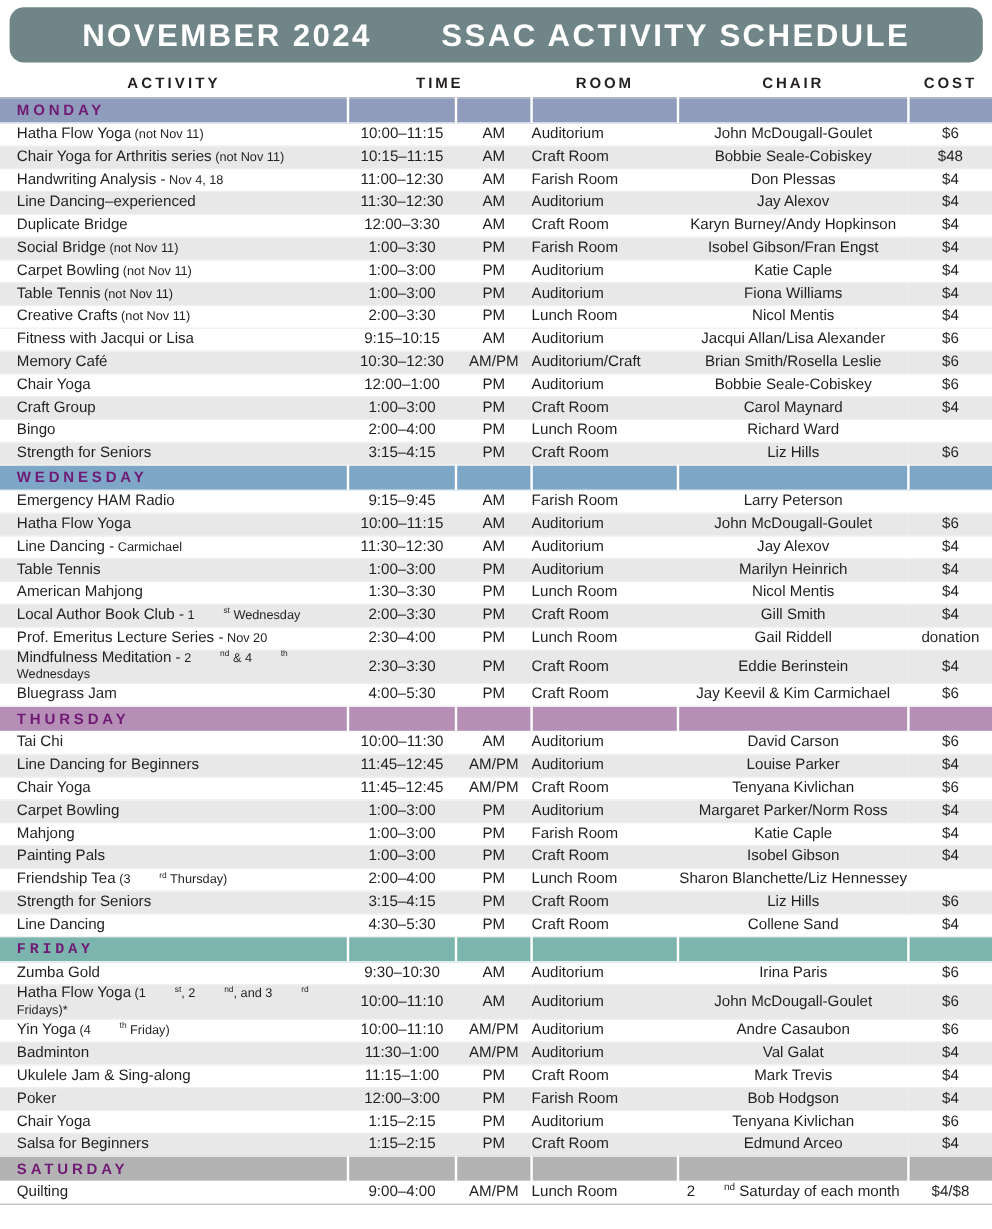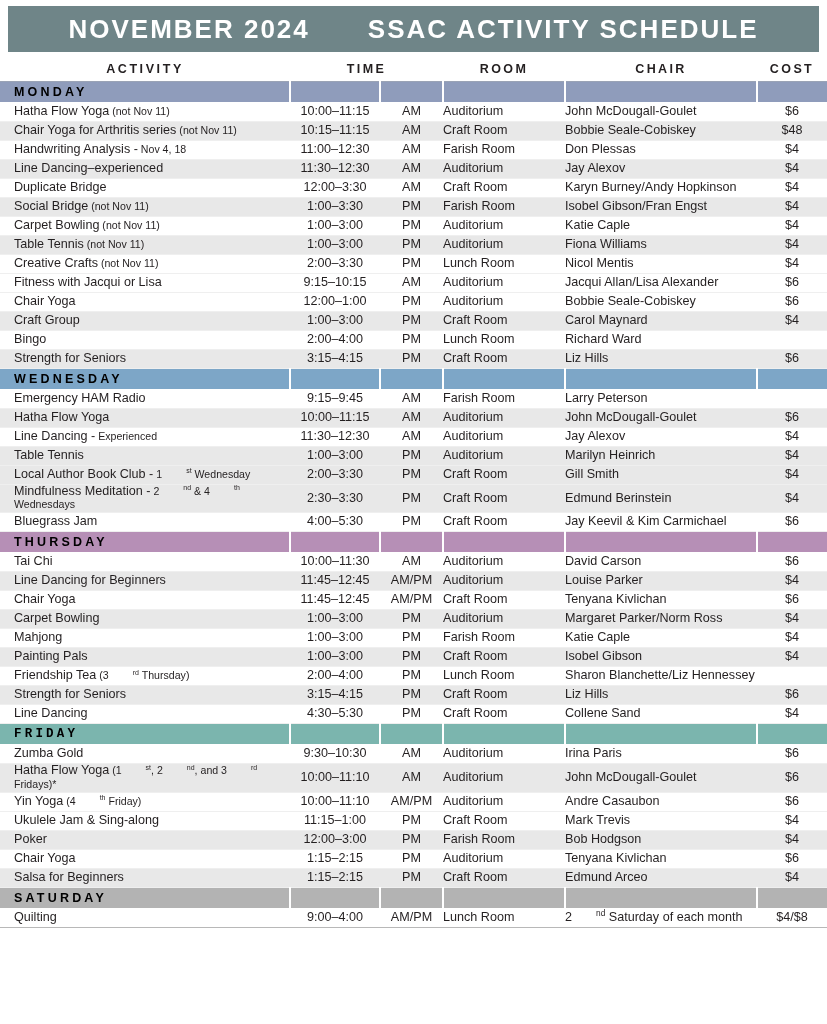"NOVEMBER 2024" .titlebar { border-radius: 0 -> 12px }
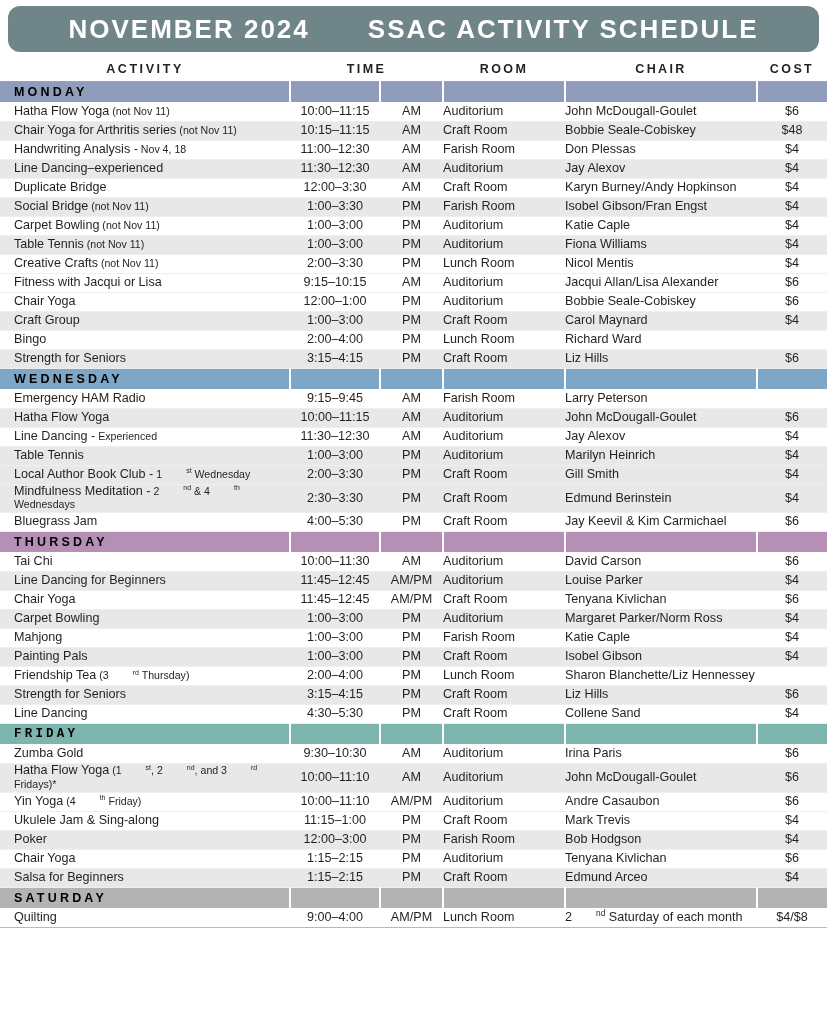"MONDAY" tr.dayrow td.daylabel { color: #000000 -> #701a75 }
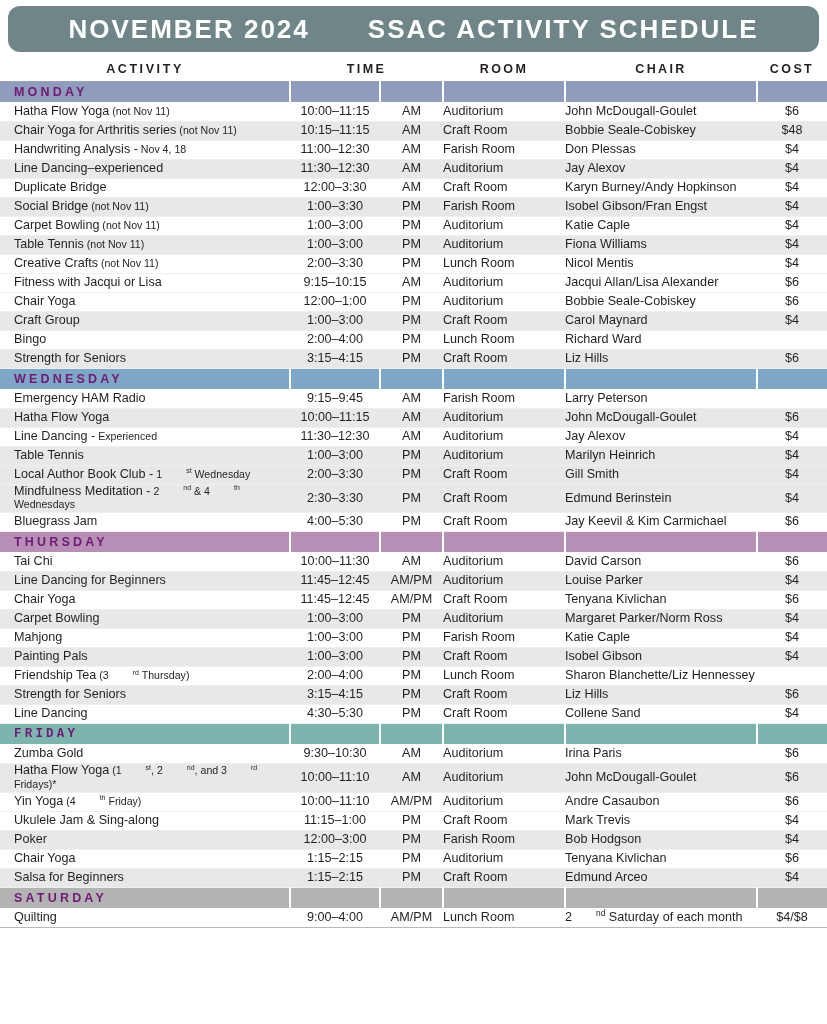"John McDougall-Goulet" tr.actrow td.ch { text-align: none -> center }
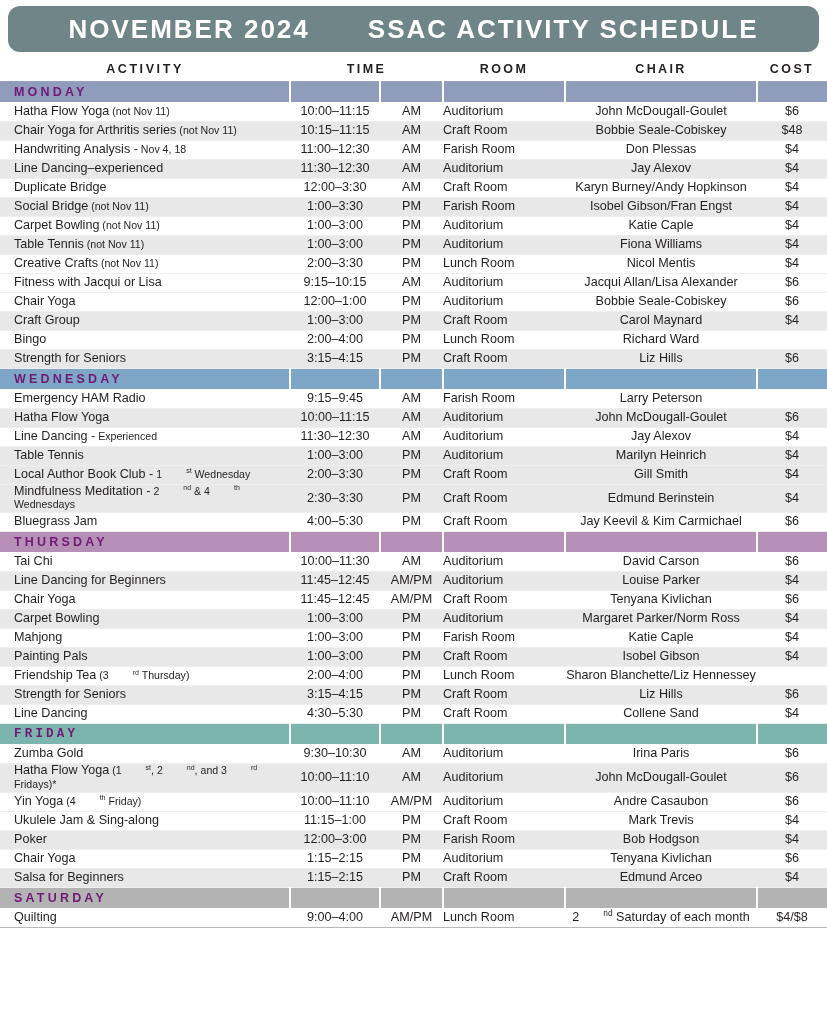"Memory Café" tr.actrow { html: none -> <tr> <td><span>Memory Café</span></td> <td>10:30–12:30</td> <td>AM/PM</td> <td>Auditorium/Craft</td> <td>Brian Smith/Rosella Leslie</td> <td>$6</td> </tr> }
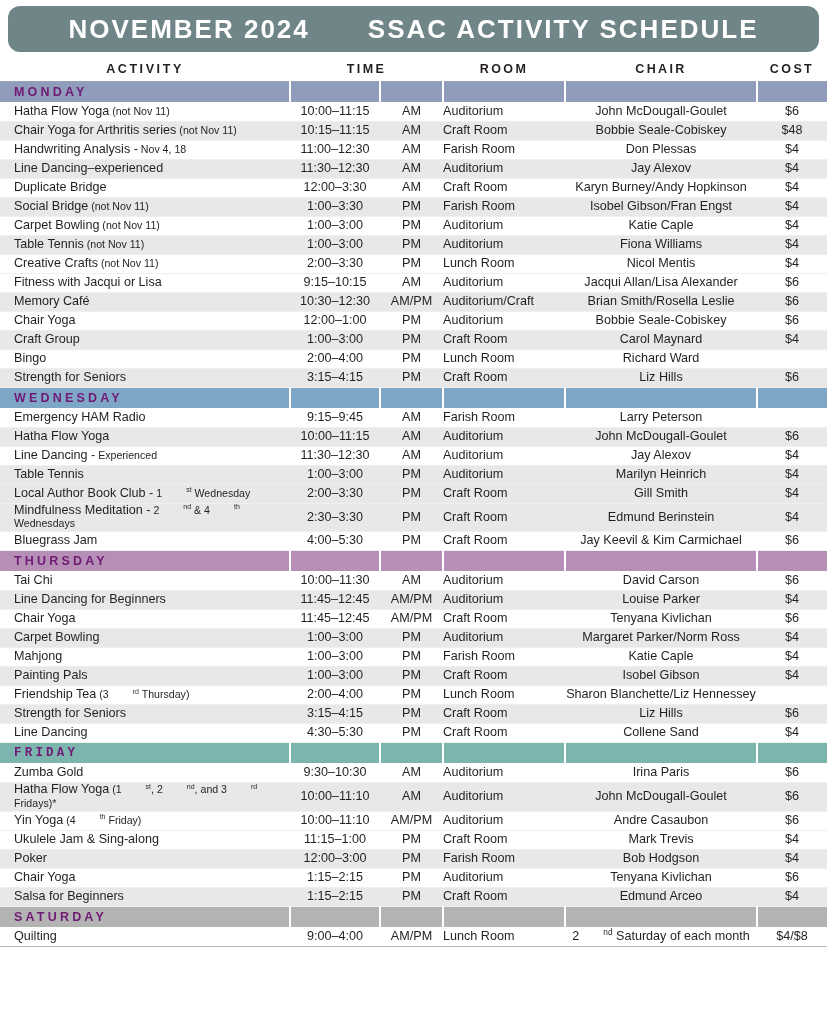"Experienced" span.note { text: Experienced -> Carmichael }
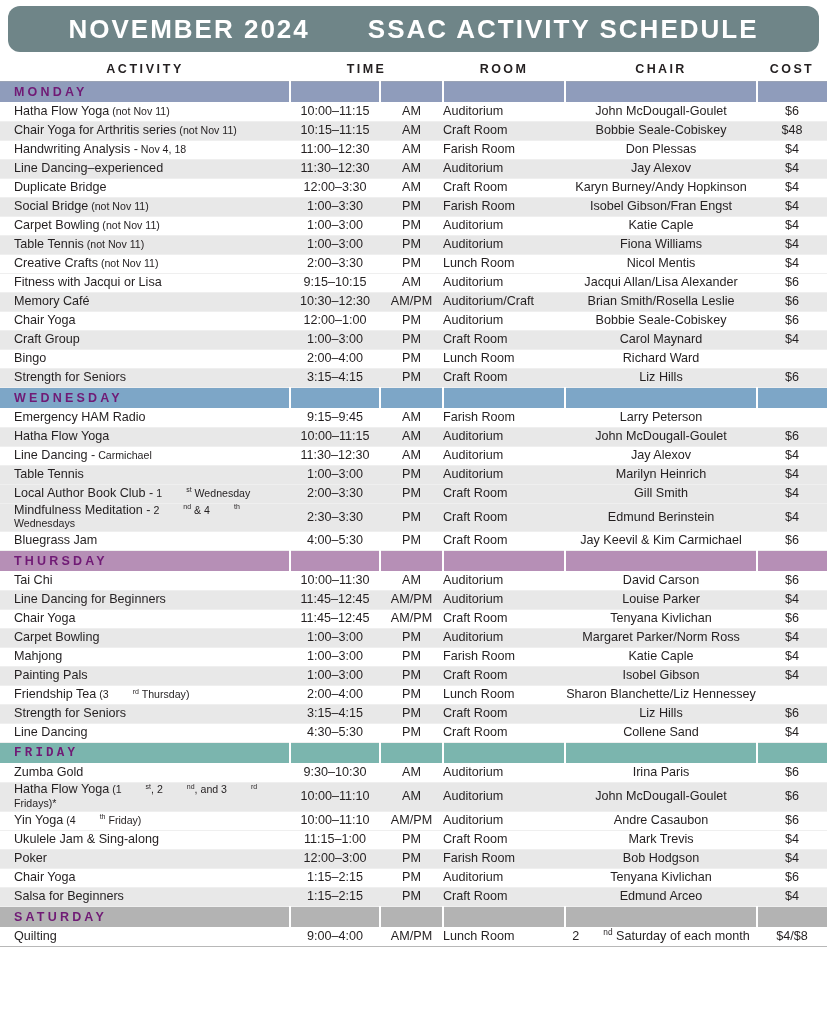"American Mahjong" tr.actrow { html: none -> <tr> <td><span>American Mahjong</span></td> <td>1:30–3:30</td> <td>PM</td> <td>Lunch Room</td> <td>Nicol Mentis</td> <td>$4</td> </tr> }
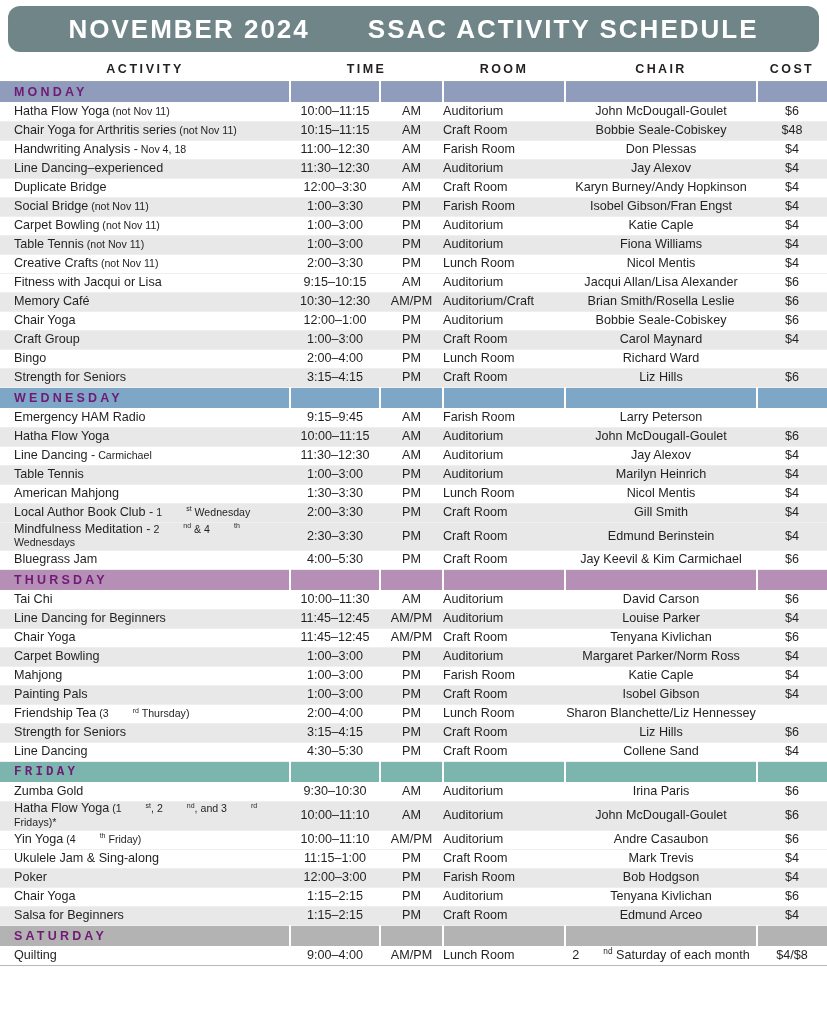"Prof. Emeritus Lecture Series -" tr.actrow { html: none -> <tr> <td><span>Prof. Emeritus Lecture Series -</span><span> Nov 20</span></td> <td>2:30–4:00</td> <td>PM</td> <td>Lunch Room</td> <td>Gail Riddell</td> <td>donation</td> </tr> }
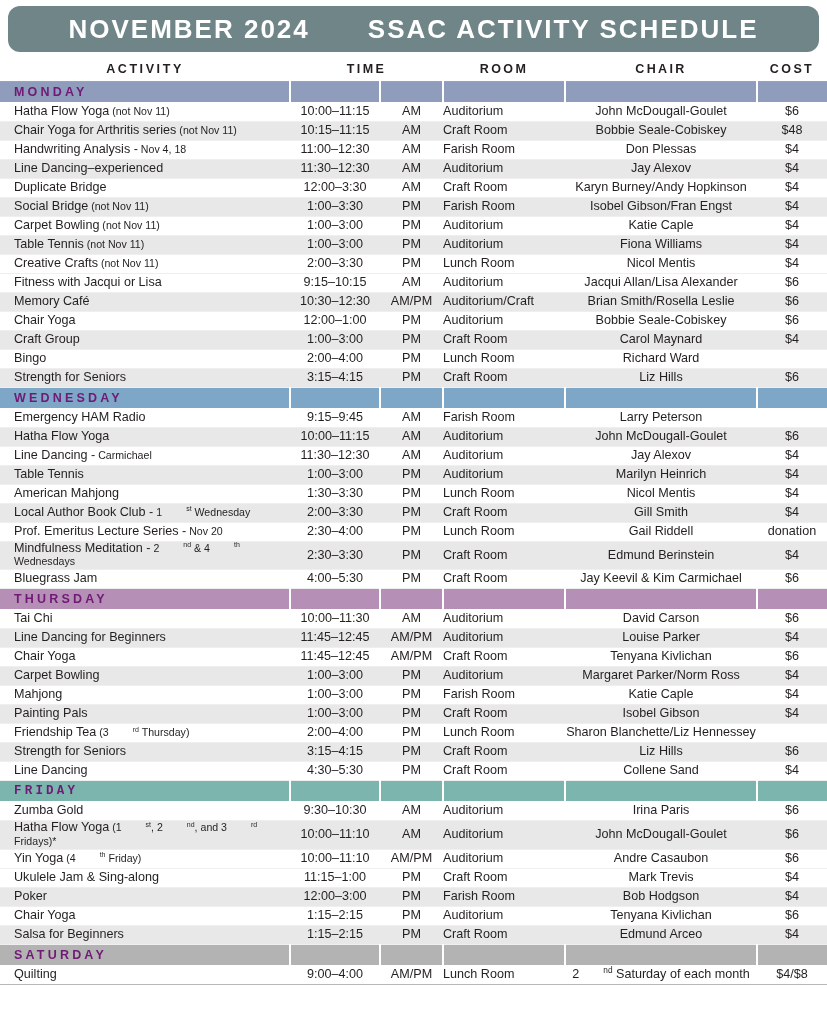"Edmund Berinstein" td.ch { text: Edmund -> Eddie }
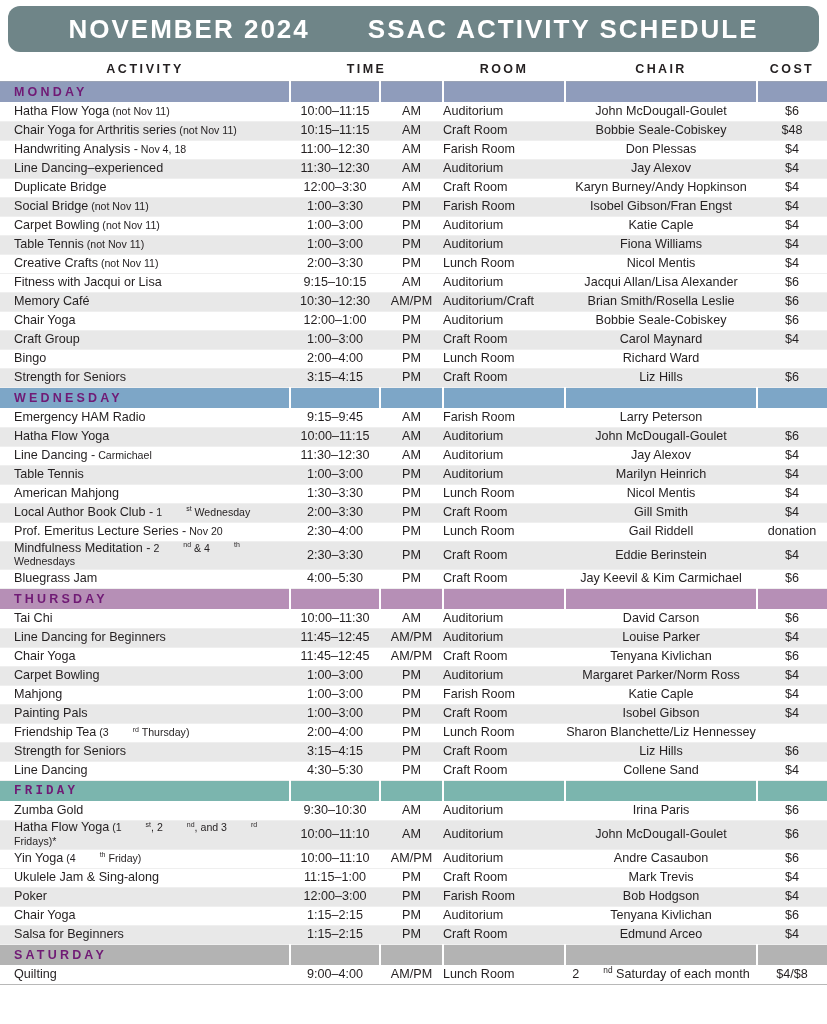"Badminton" tr.actrow { html: none -> <tr> <td><span>Badminton</span></td> <td>11:30–1:00</td> <td>AM/PM</td> <td>Auditorium</td> <td>Val Galat</td> <td>$4</td> </tr> }
